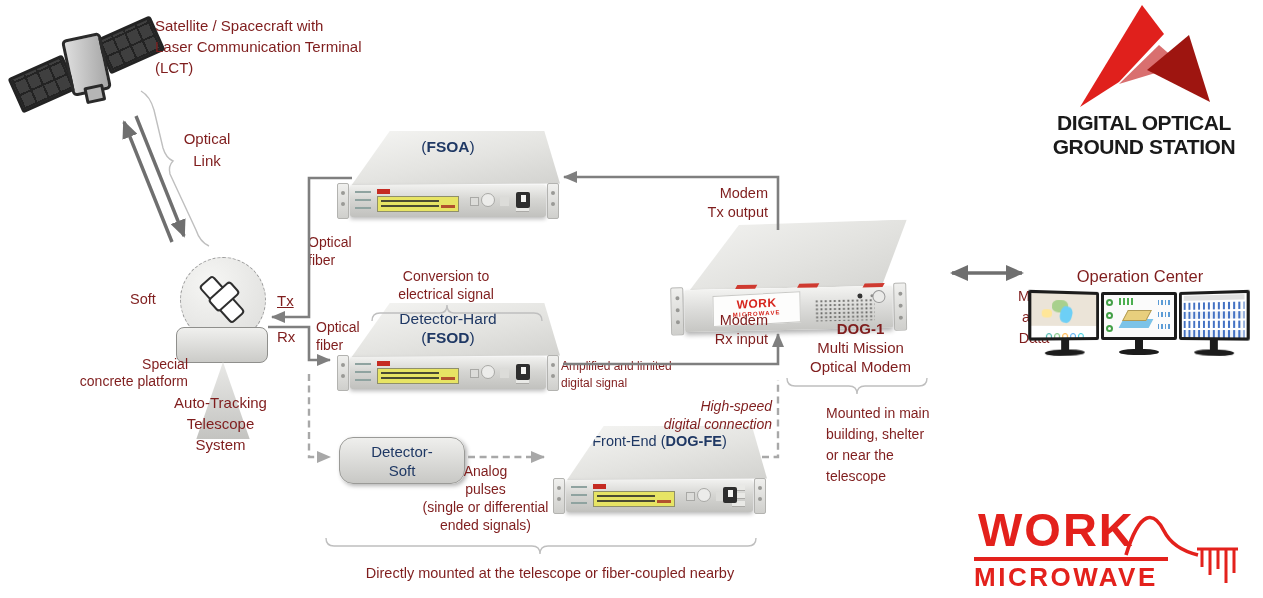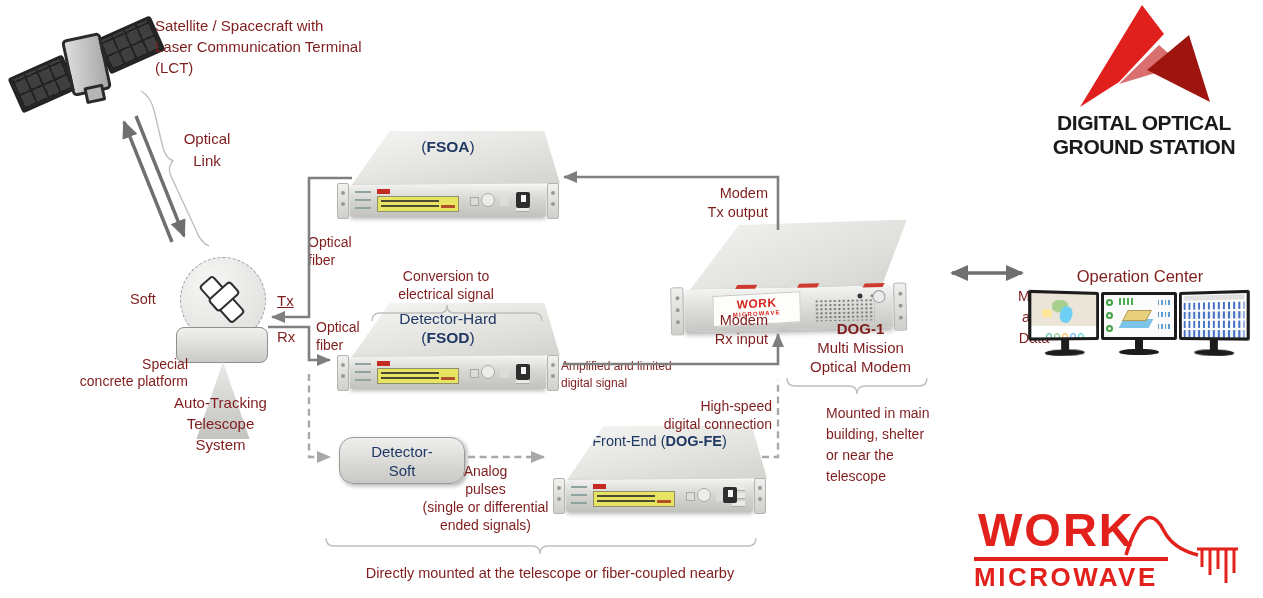"High-speed" div.lbl { font-style: none -> italic }
